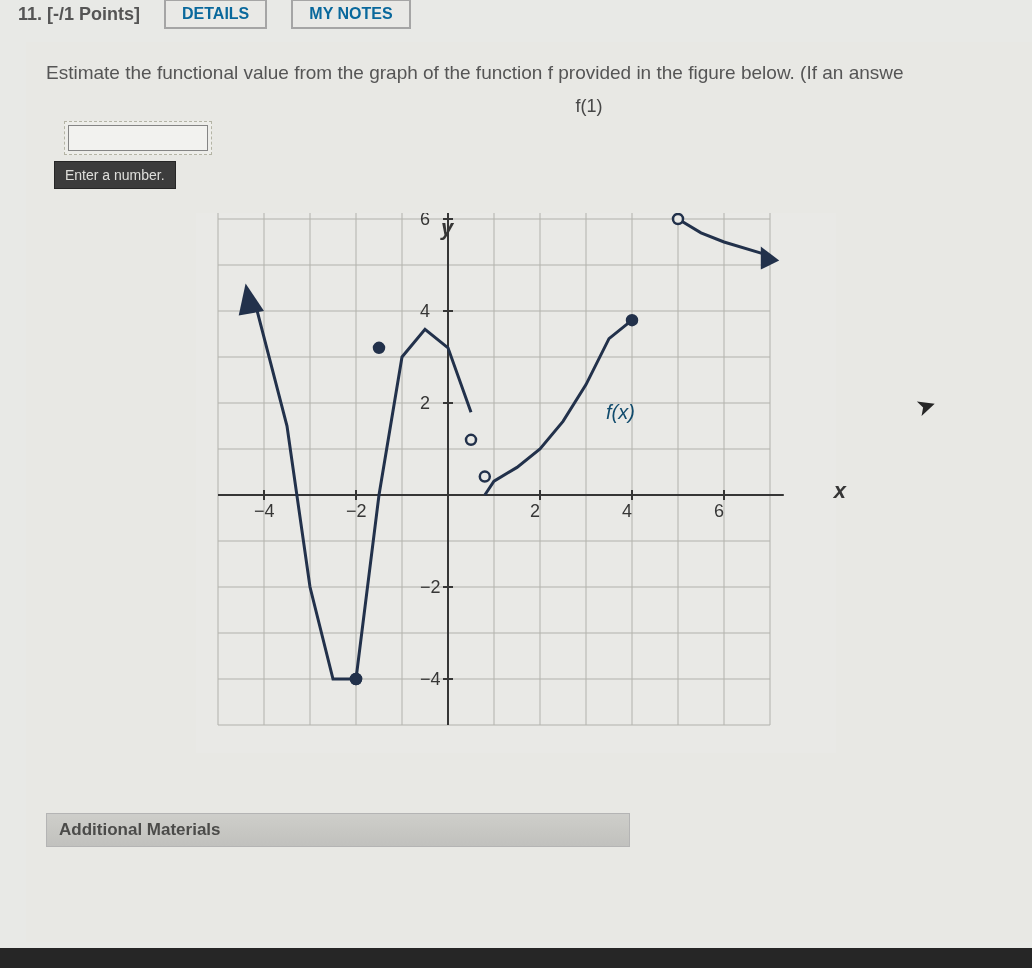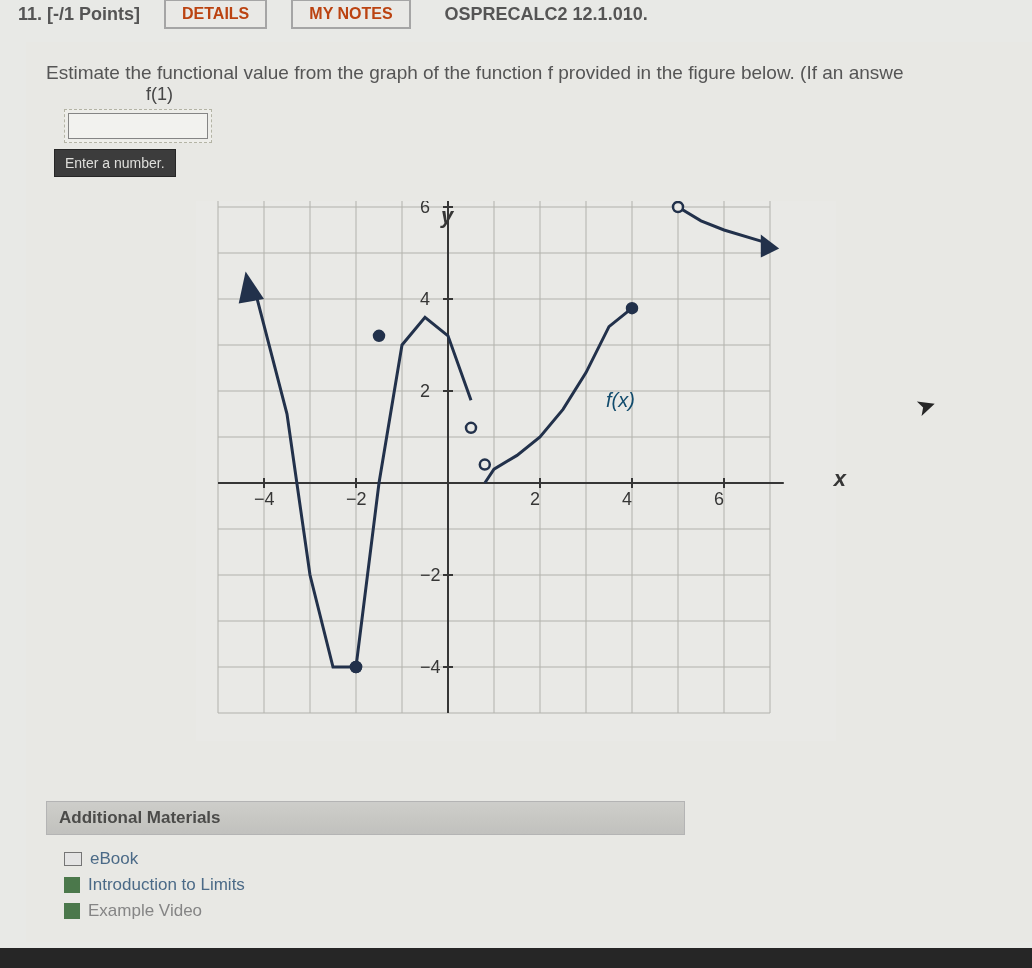"DETAILS" .tab-btn { color: #c2410c -> #0369a1 }
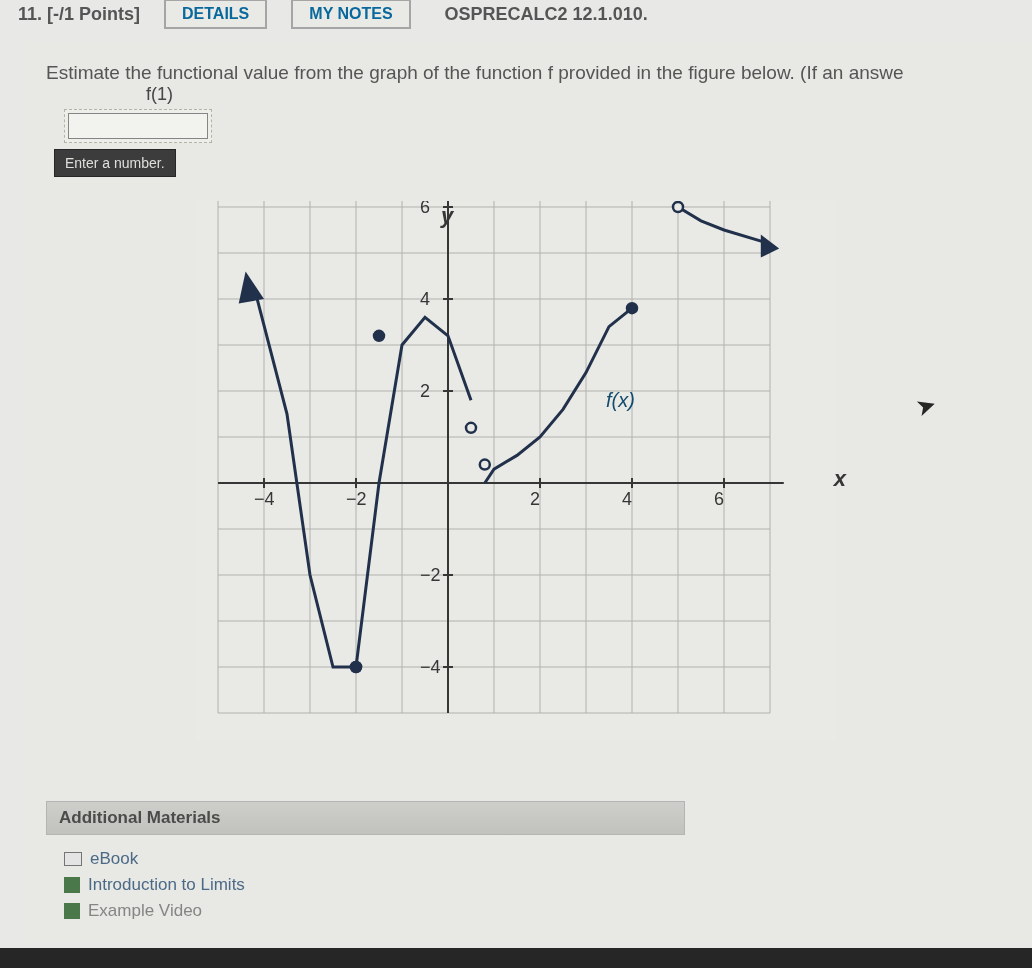"OSPRECALC2 12.1.010." span.ref { html: <span>OSPRECALC2 12.1.010.</span> -> none }
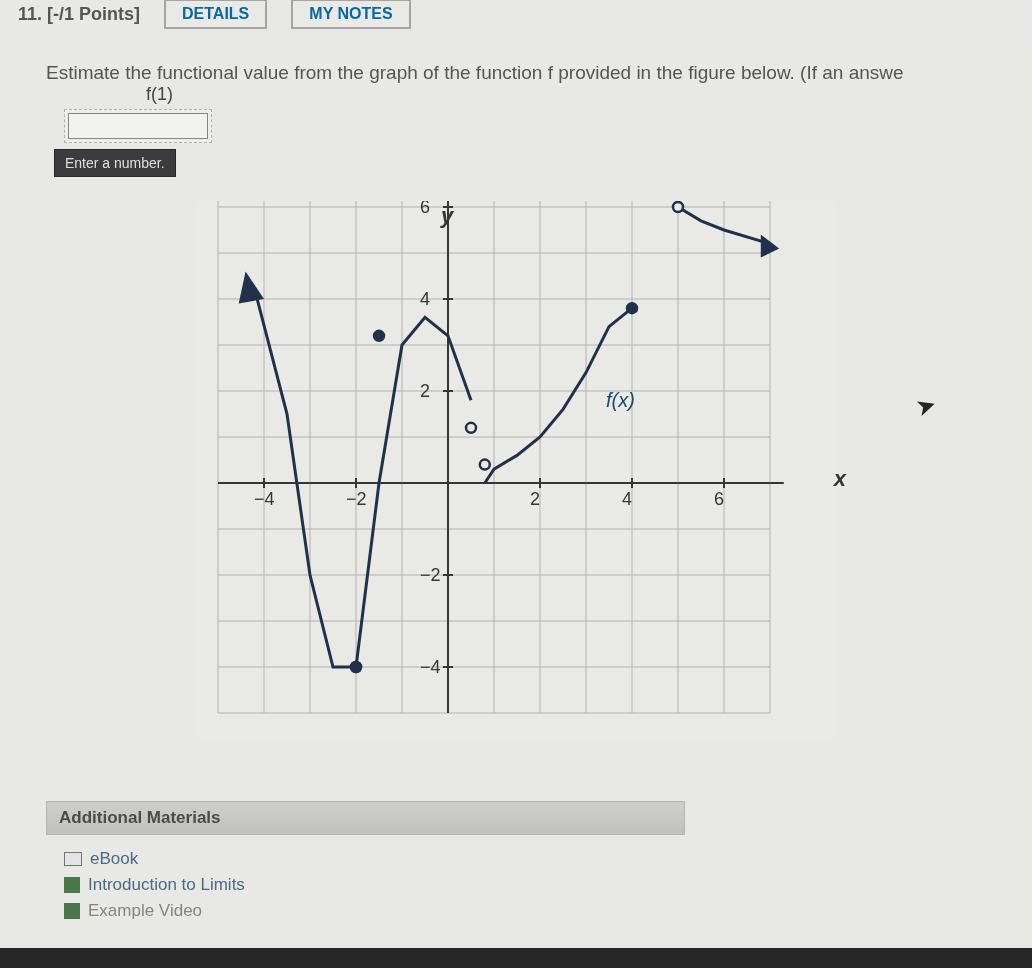"Estimate the functional value from" .question { margin-bottom: none -> 12px }
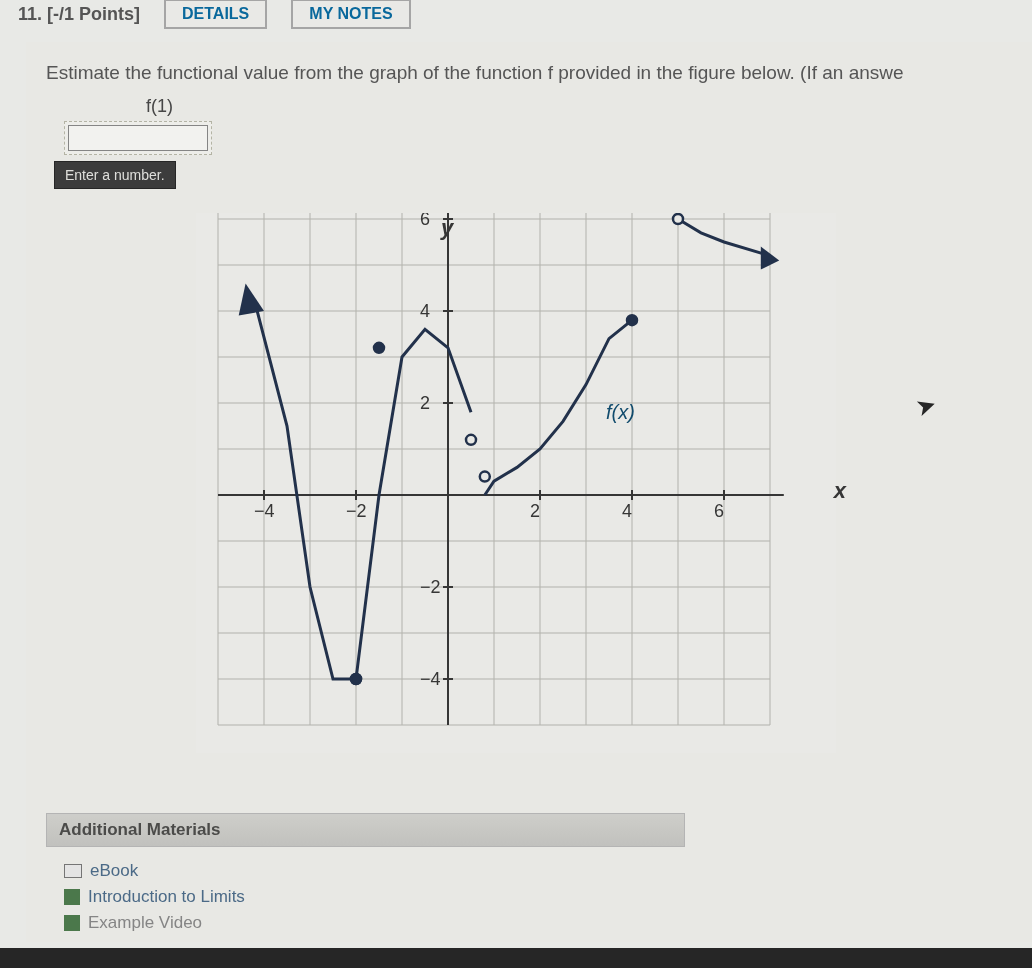"f(1)" .fx-label { text-align: none -> center }
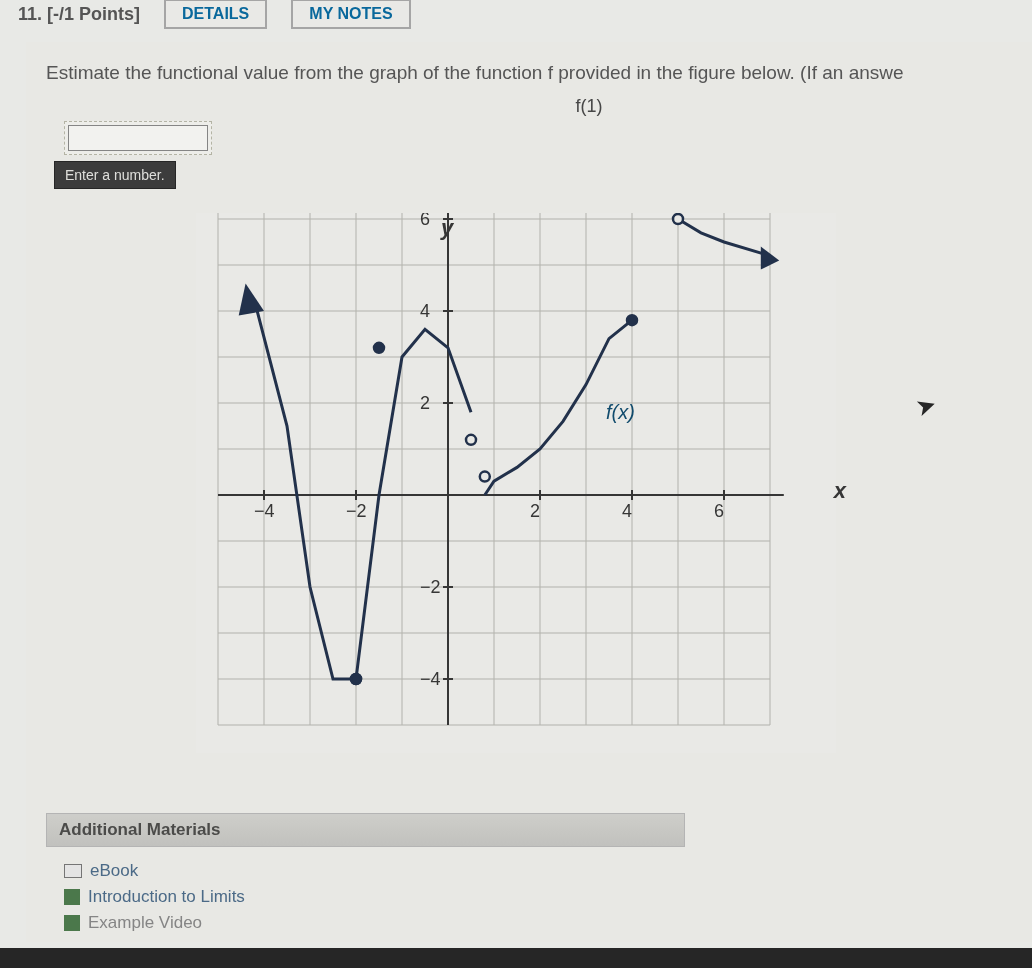"Additional Materials" .section-title { width: 639px -> 584px }
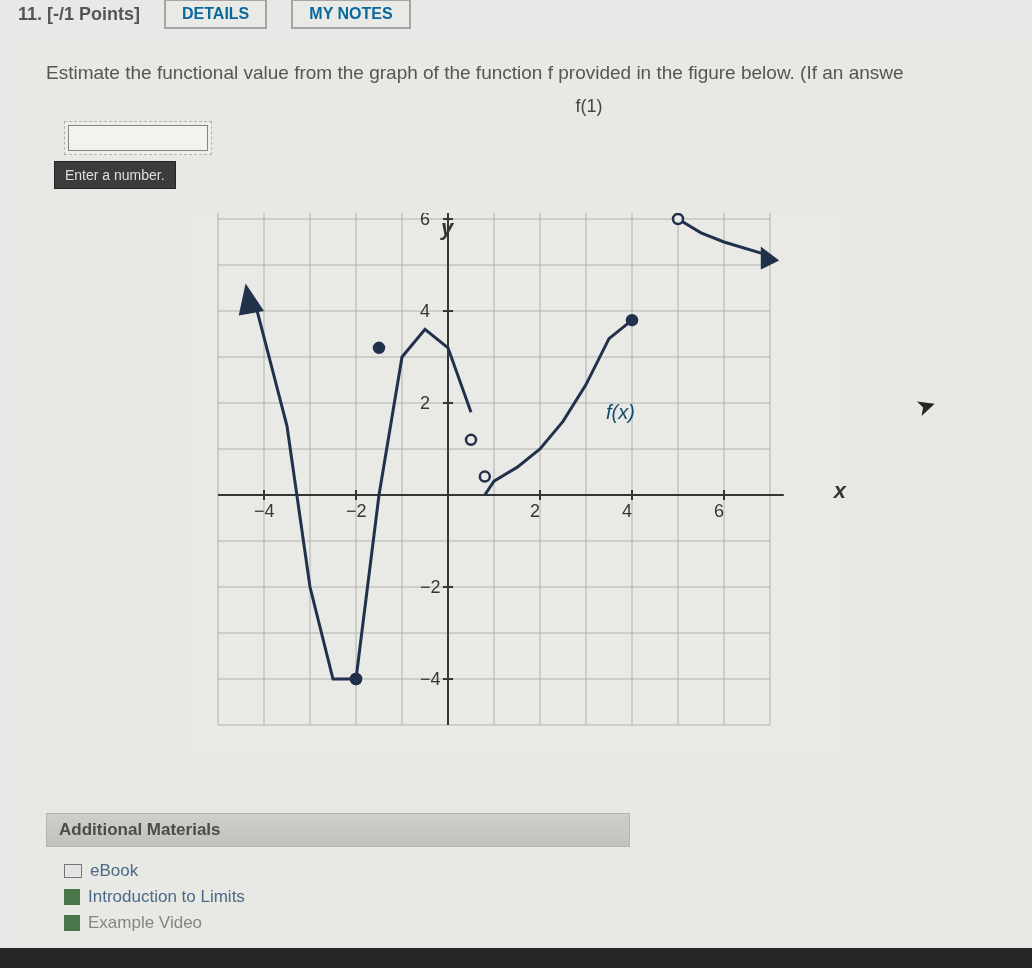"eBook" div.materials { html: <div> <div> <span></span> <span>eBook</span> </div> <div> <span></span> <span>Introduction to Limits</span> </div> <div> <span></span> <span>Example Video</span> </div> </div> -> none }
